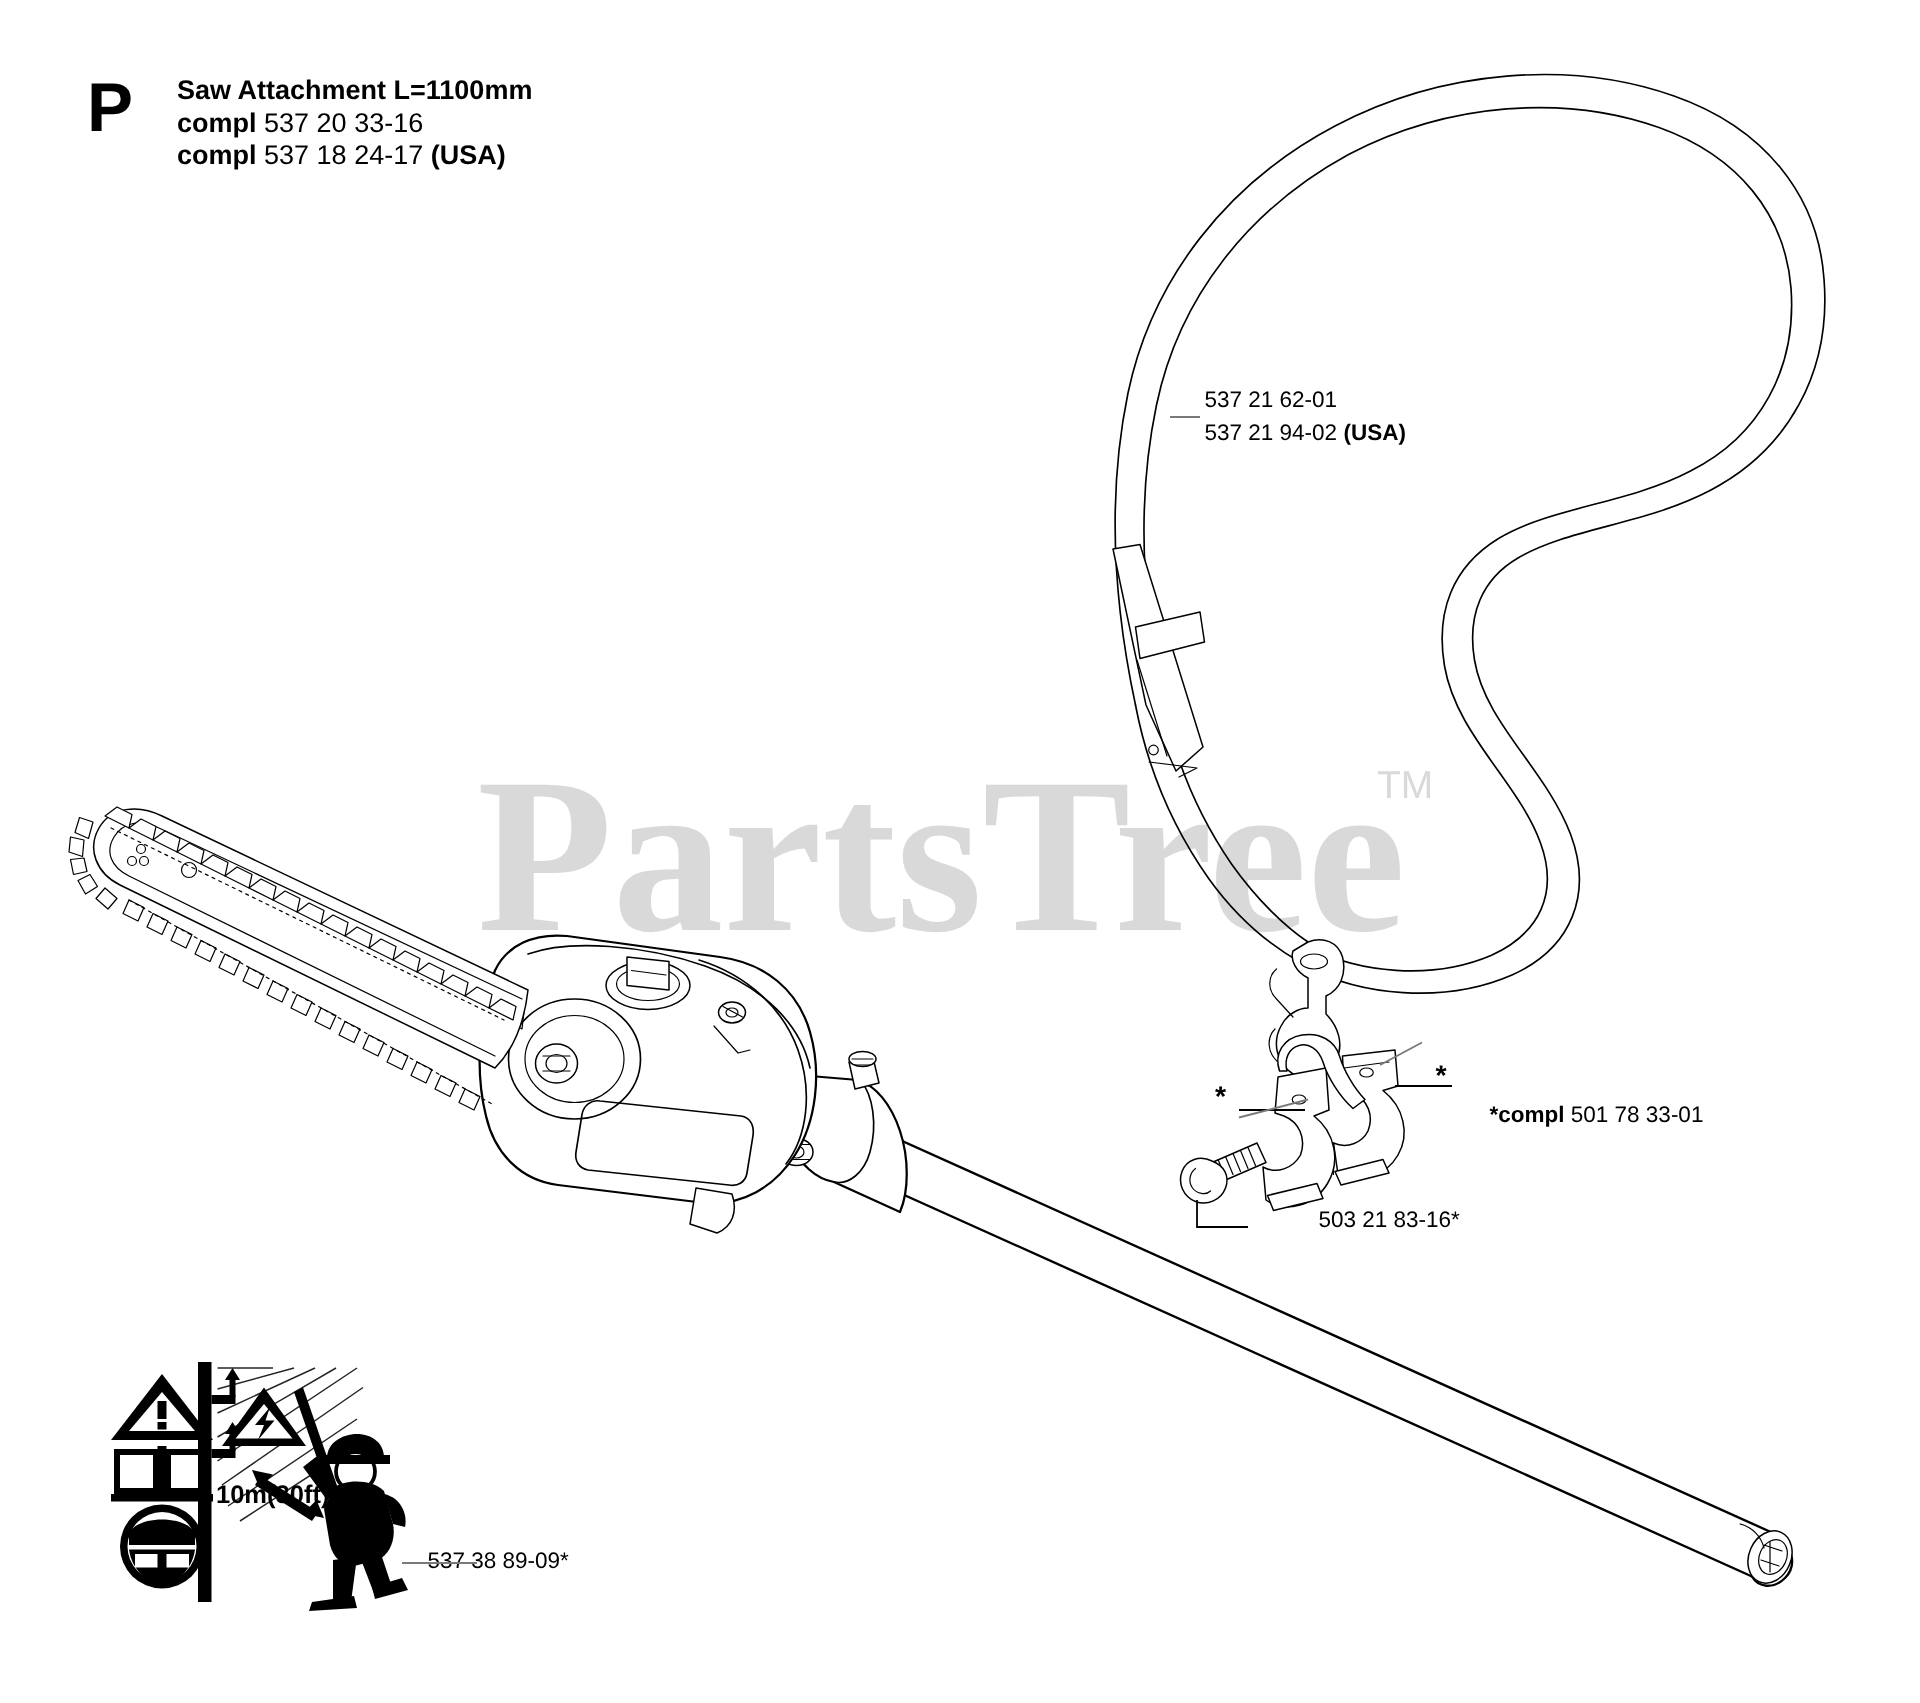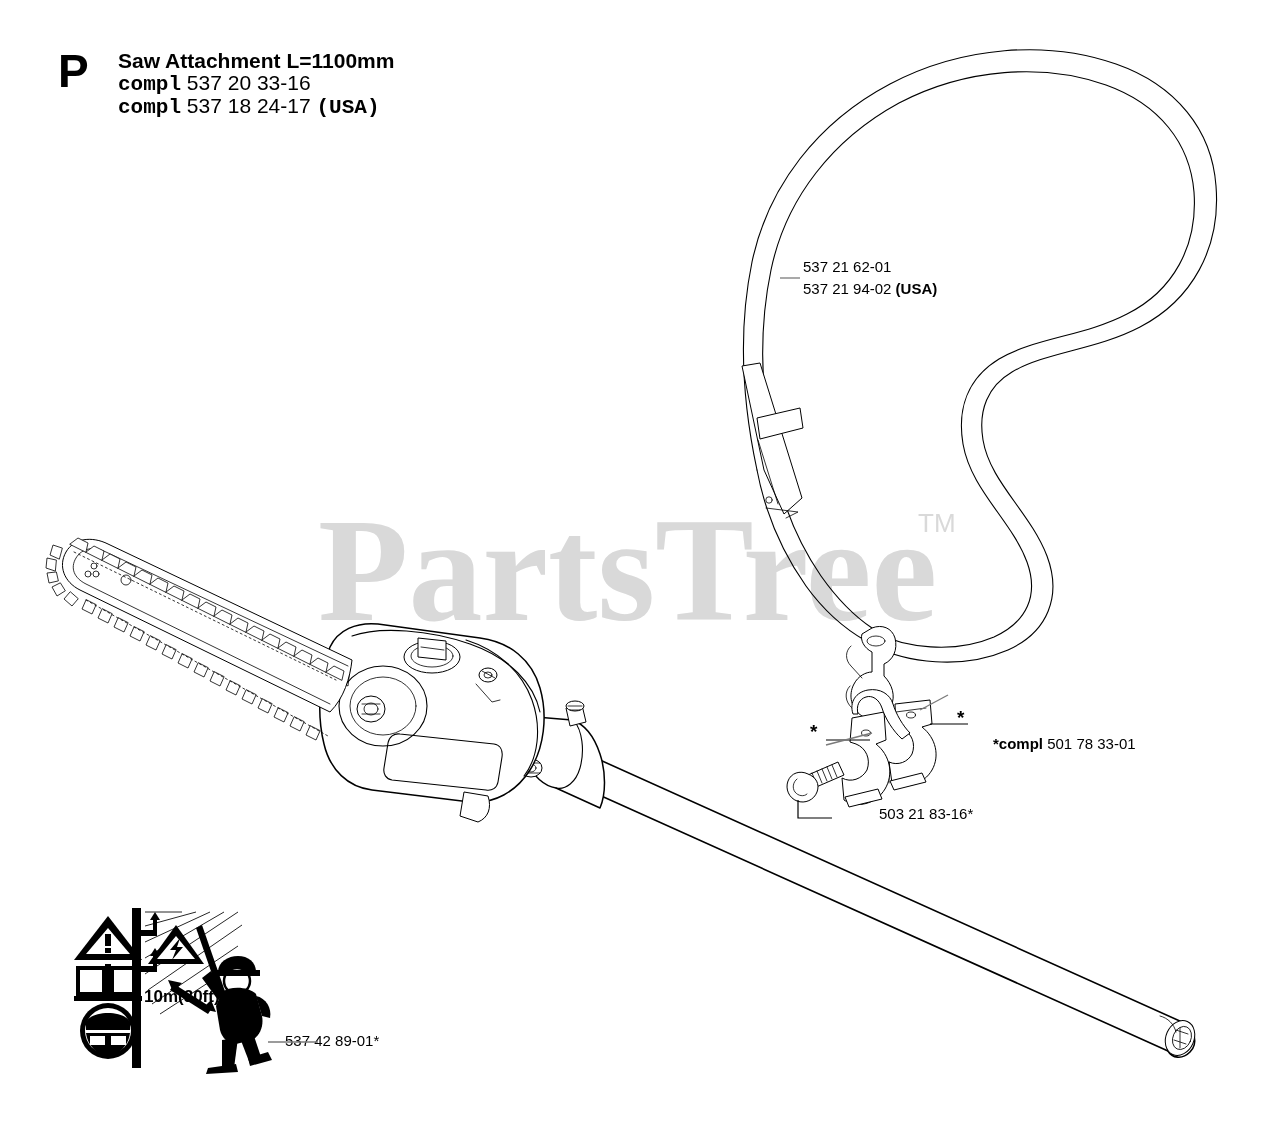"Saw Attachment L=1100mm" .hdr-block { font-size: 21px -> 18px }
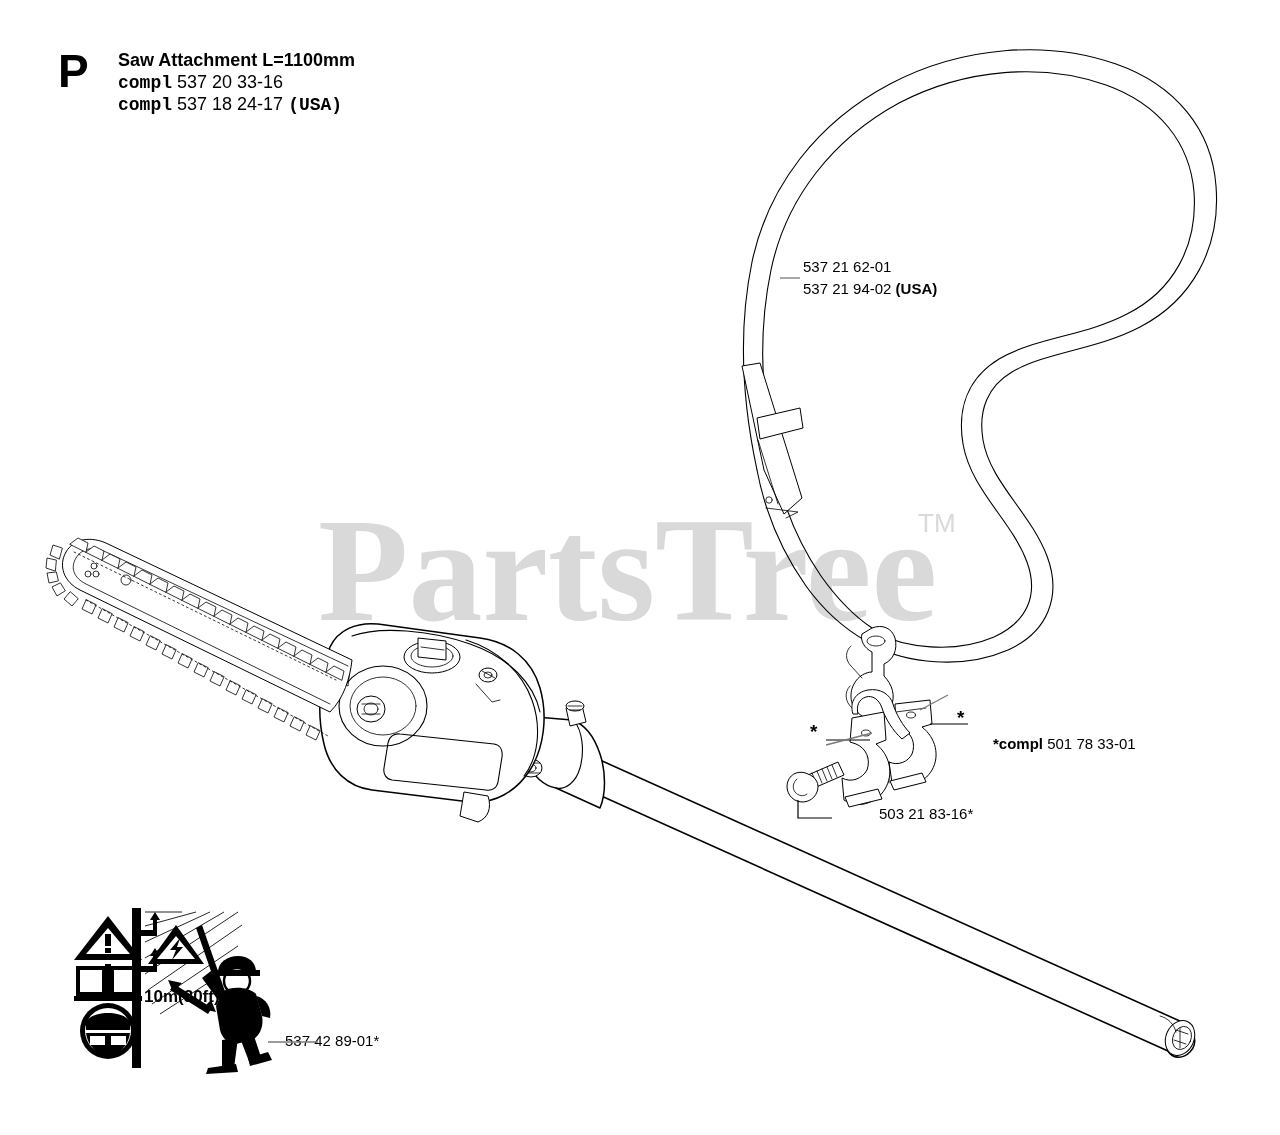"compl" .hdr-block .b { font-family: Liberation Mono, monospace -> none }
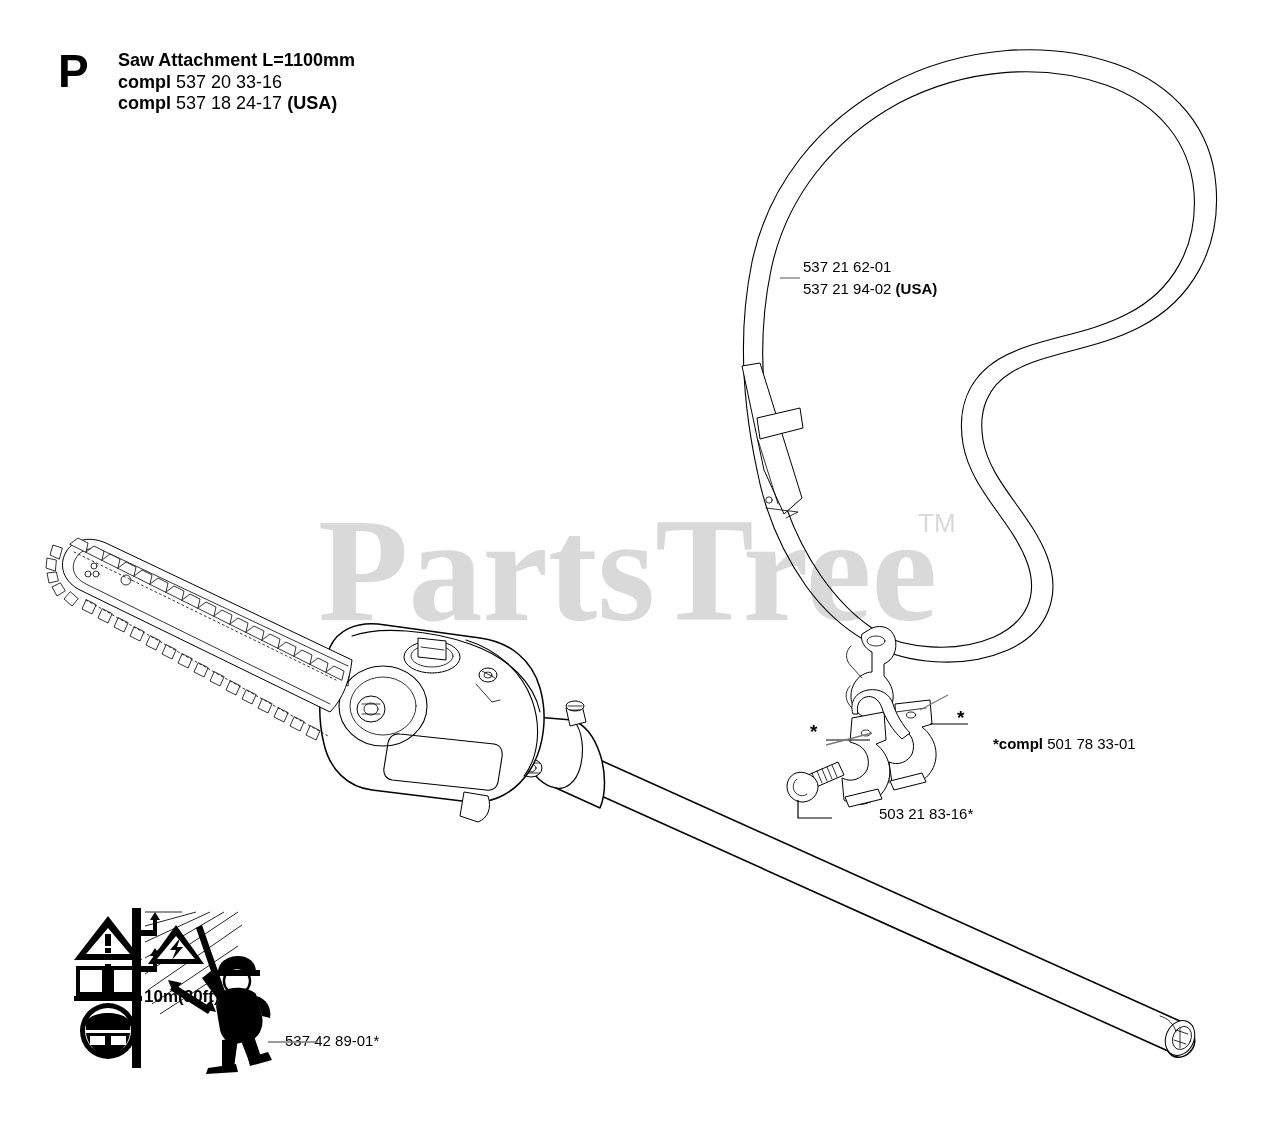"537 42 89-01*" div.partnum { text: 42 89-01 -> 38 89-09 }
